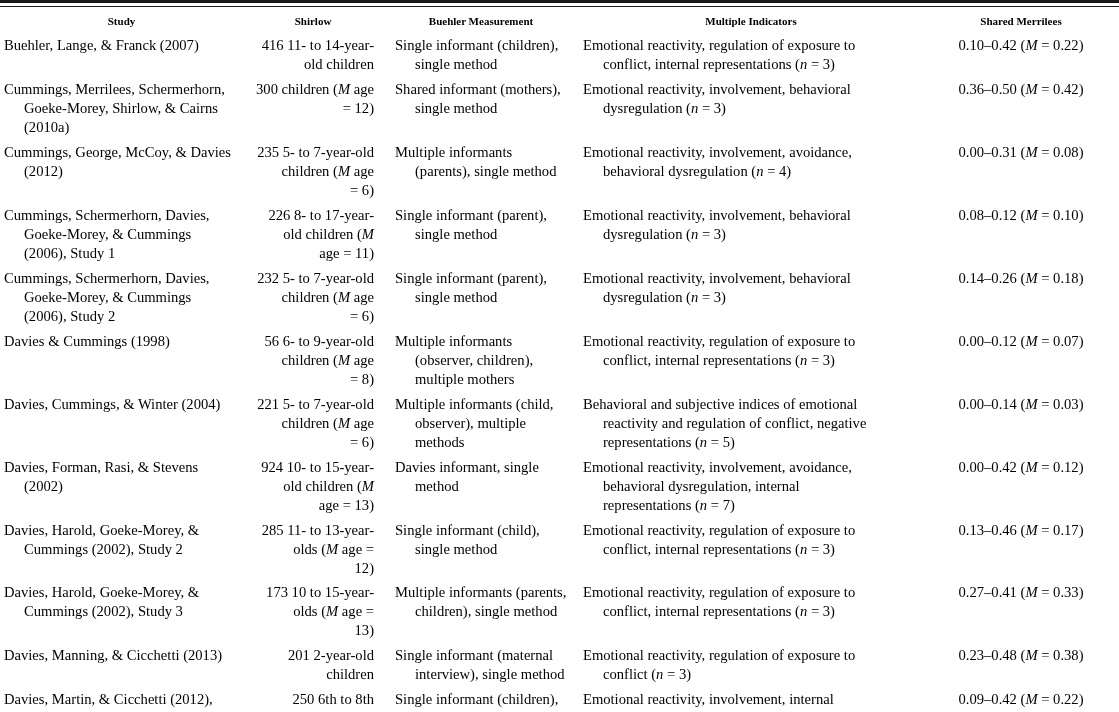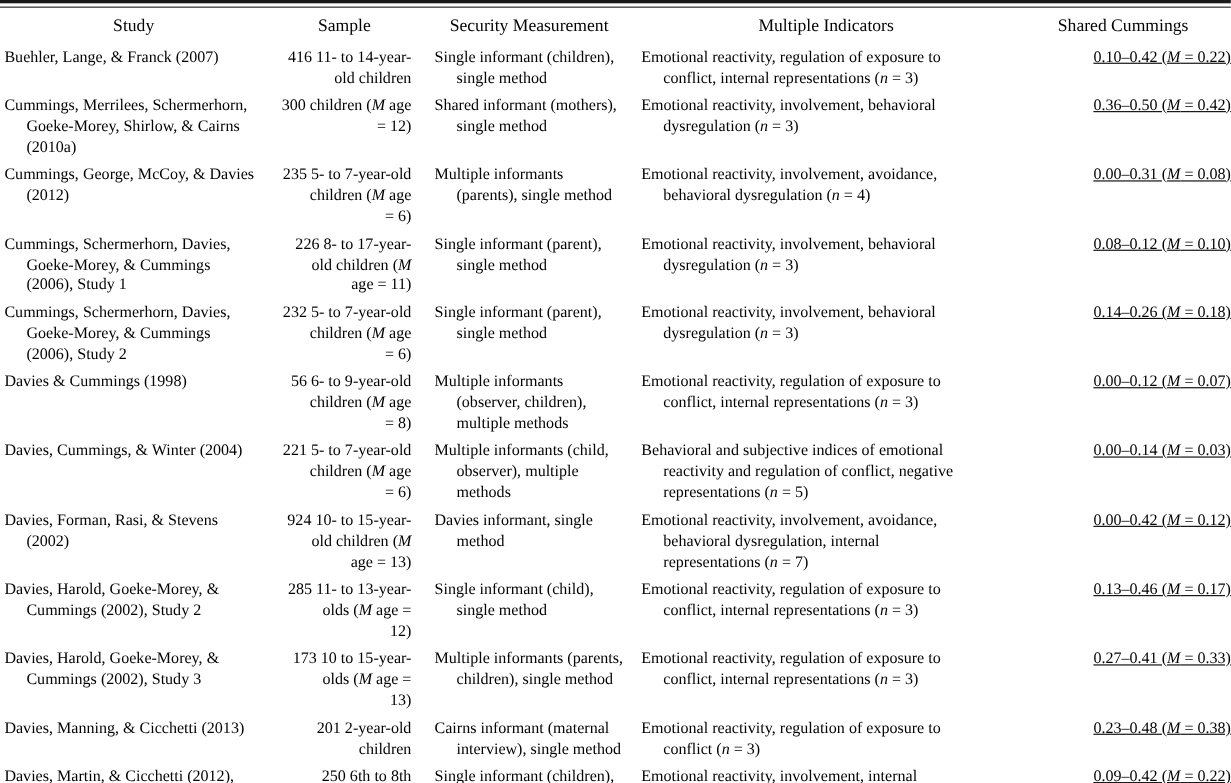"Study" table.apa th { font-size: 16px -> 11px; font-weight: normal -> bold }
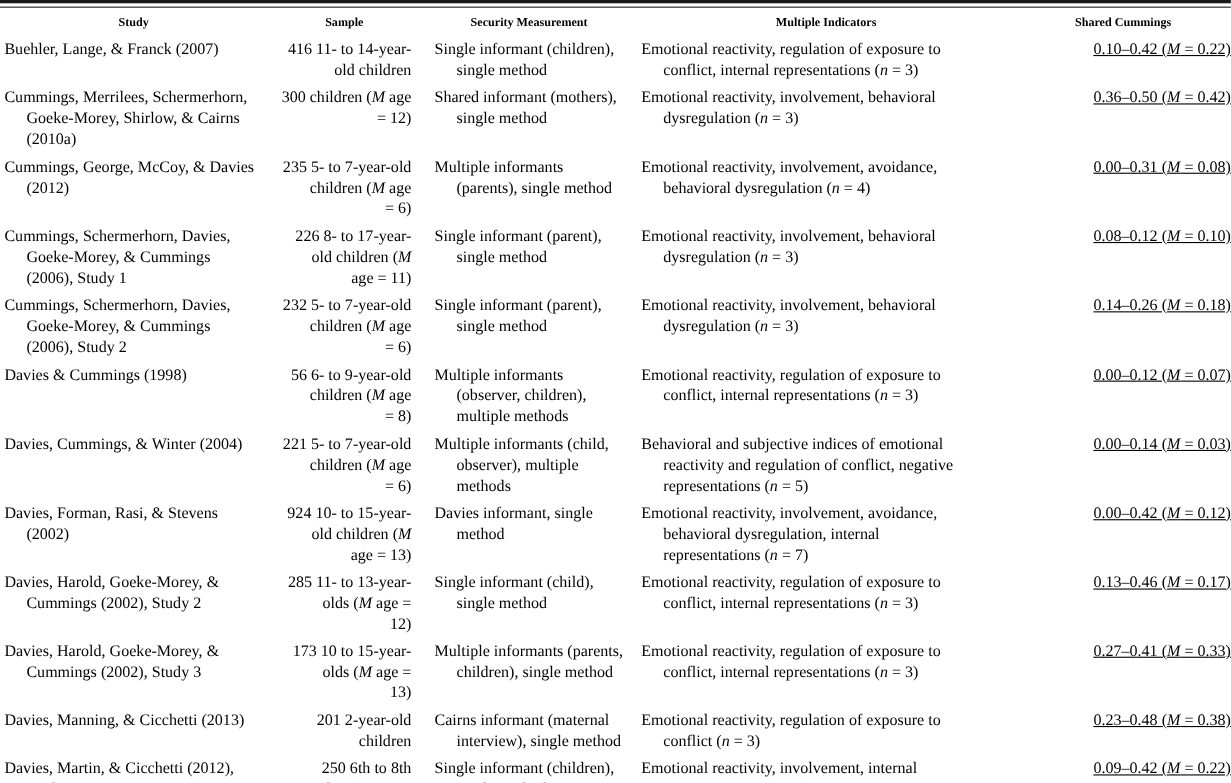"Sample" th.h-sample { text: Sample -> Shirlow }
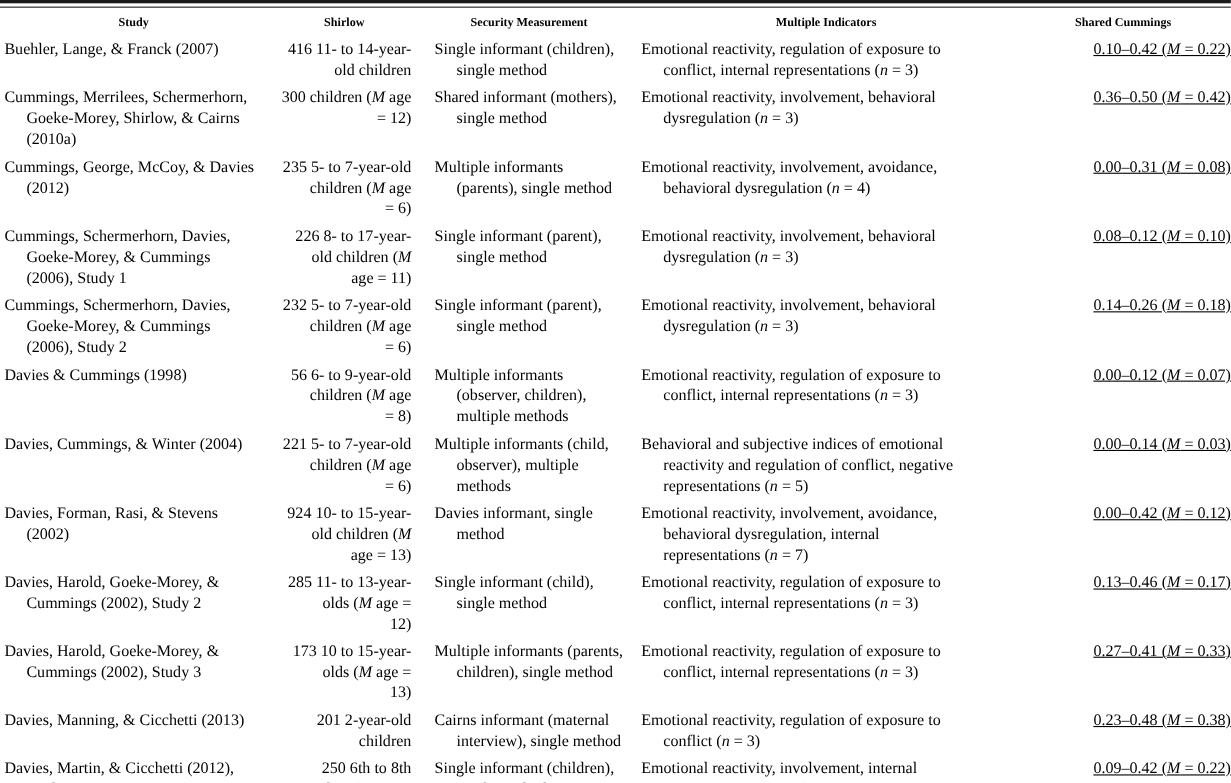"Security Measurement" th.h-measure { text: Security -> Buehler }
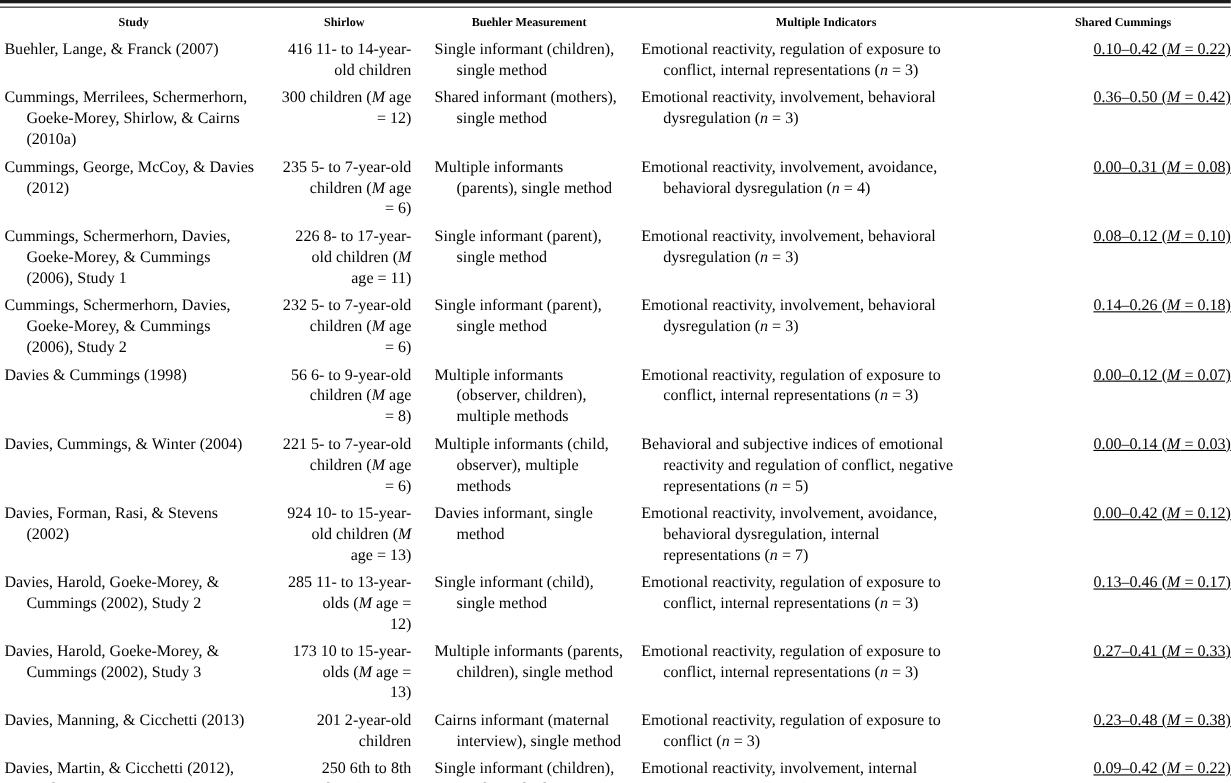"Shared Cummings" th.h-var { text: Cummings -> Merrilees }
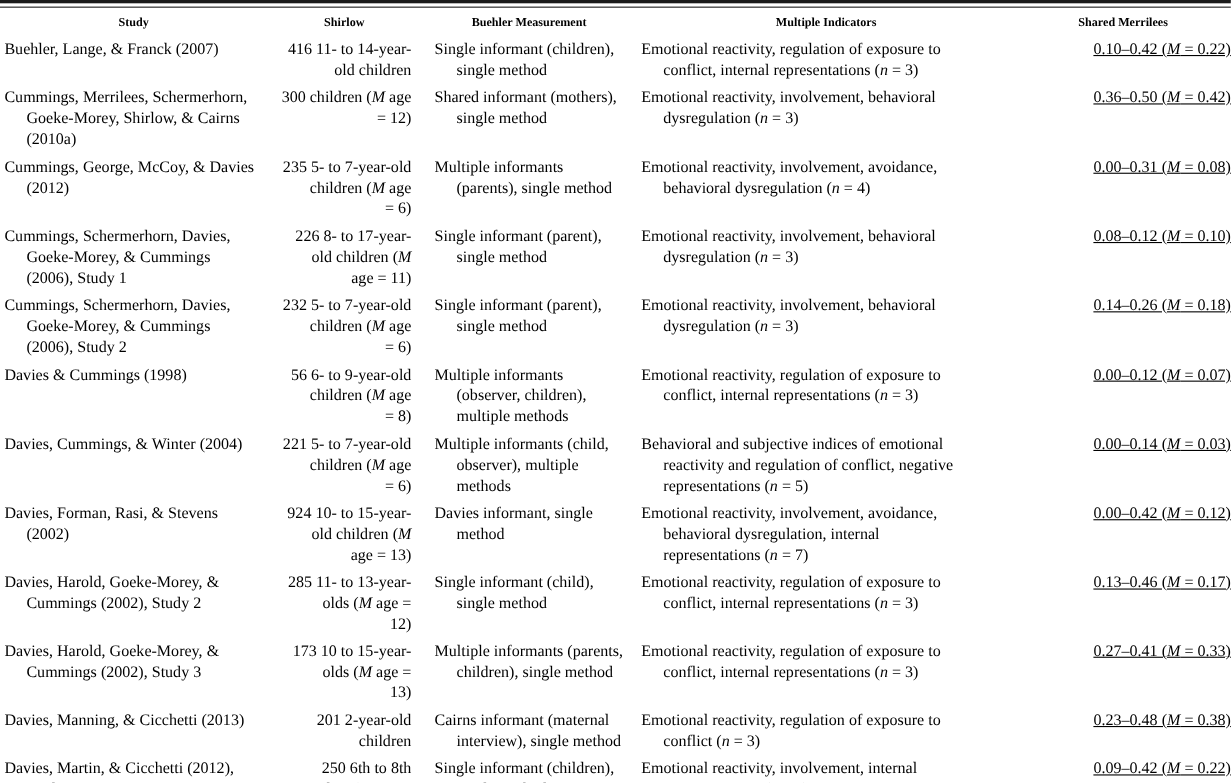"0.10–0.42 (M = 0.22)" .cell-var { text-align: right -> center; text-decoration: underline -> none }
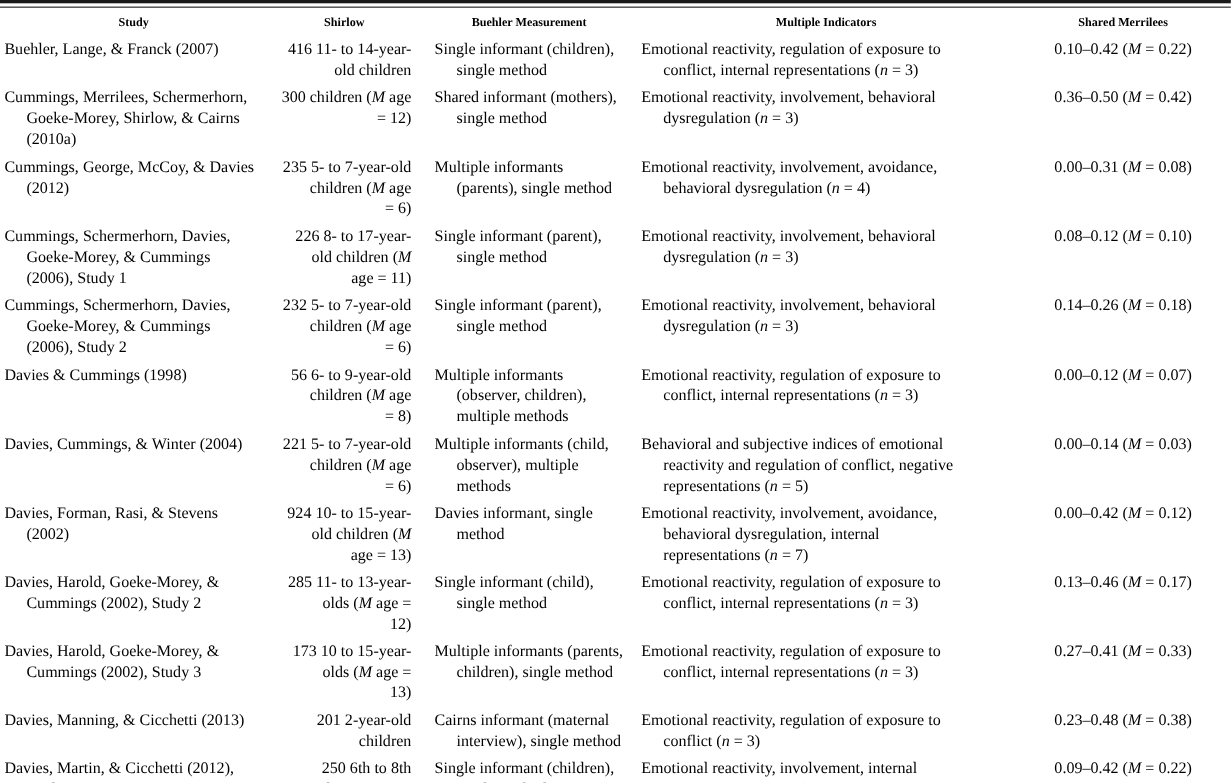"Multiple informants (observer," div.hang { text: methods -> mothers }
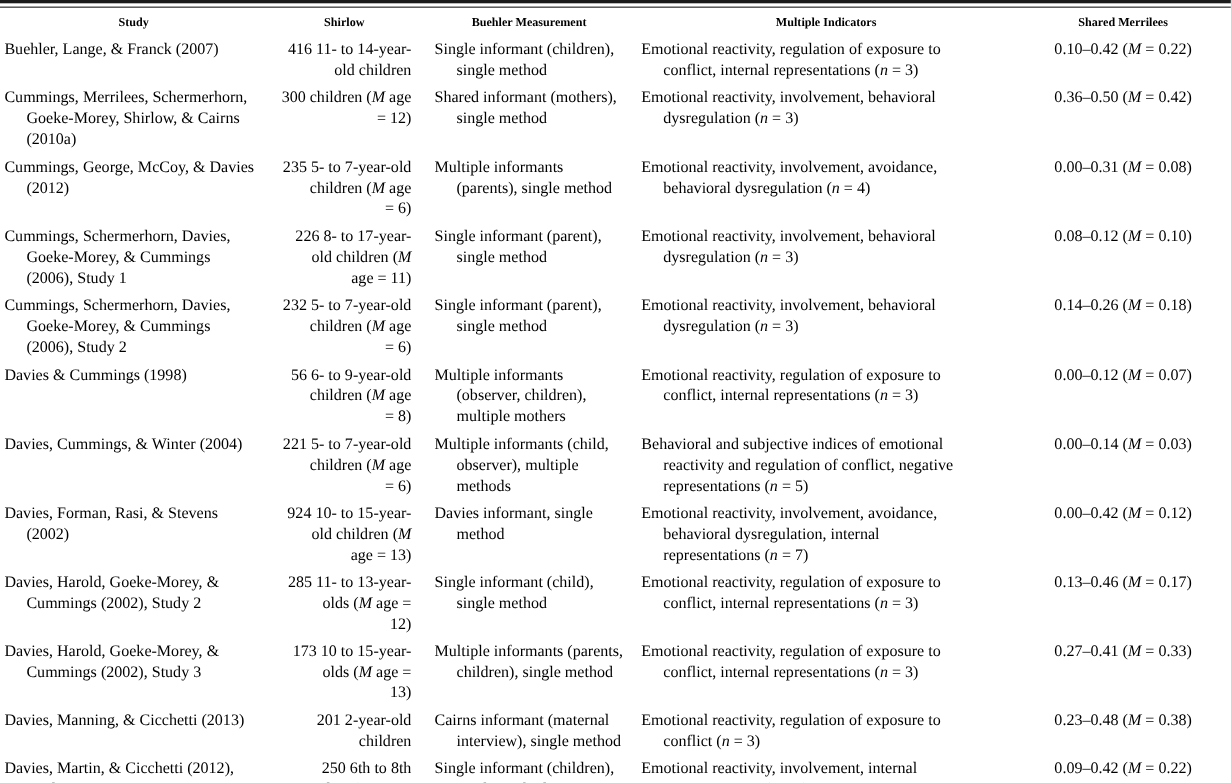"Cairns informant (maternal interview)," div.hang { text: Cairns -> Single }
